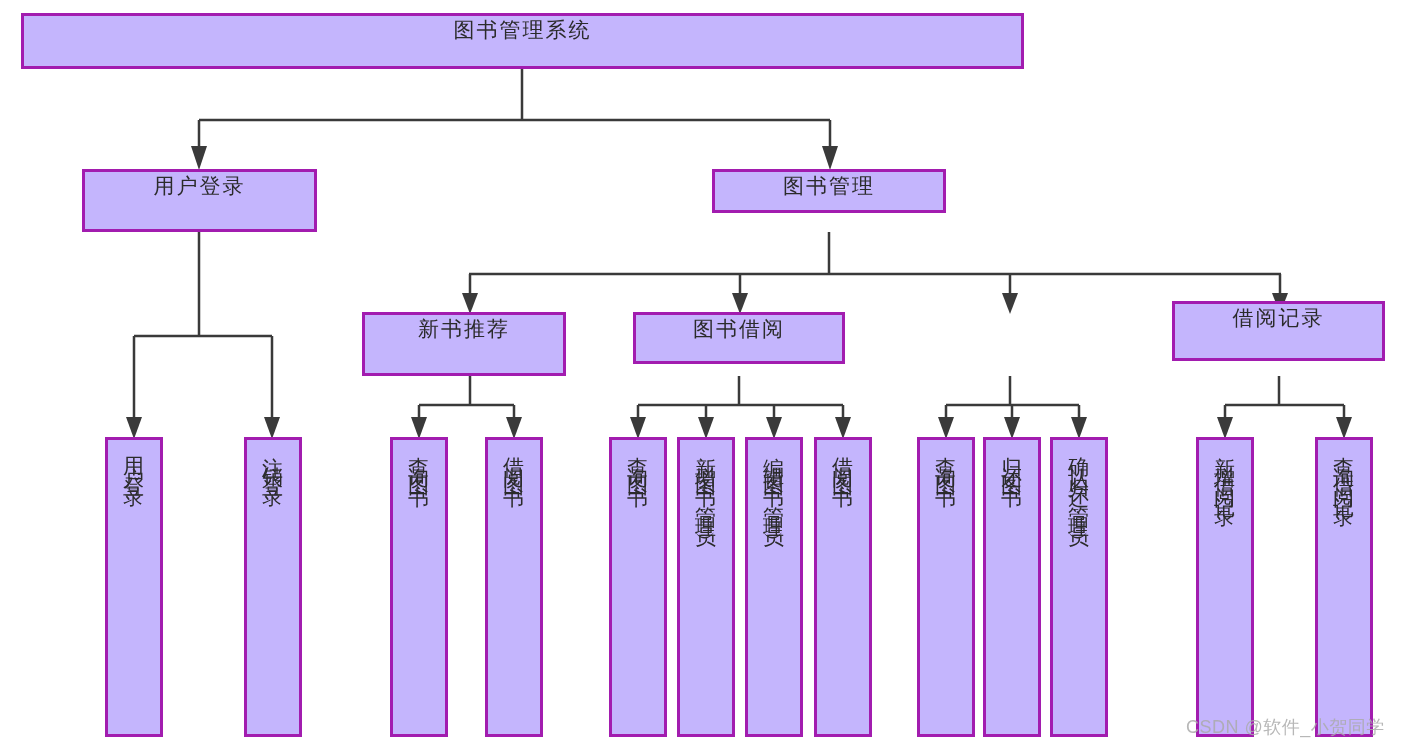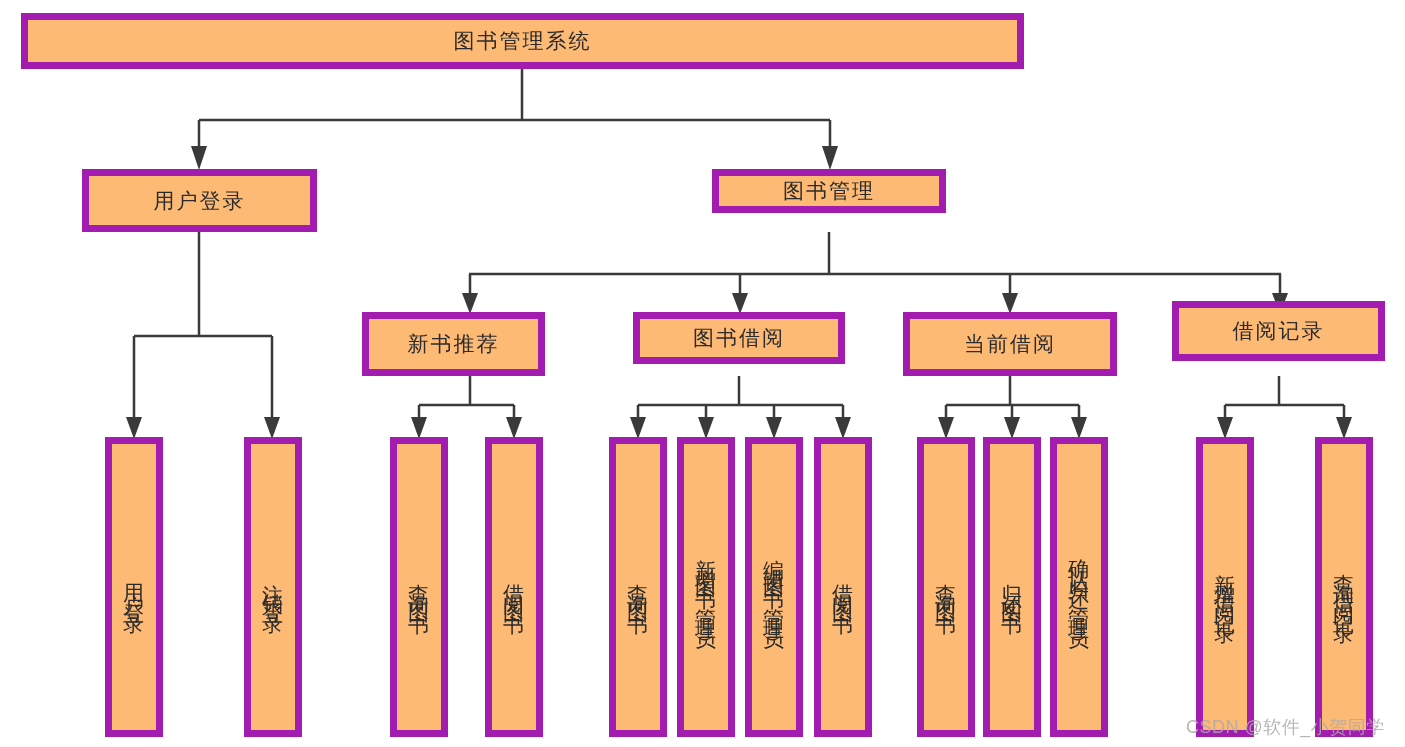"图书管理系统" .box { align-items: center -> none; background: #fdba74 -> #c4b5fd; border: 7px solid #a21caf -> 3px solid #a21caf }
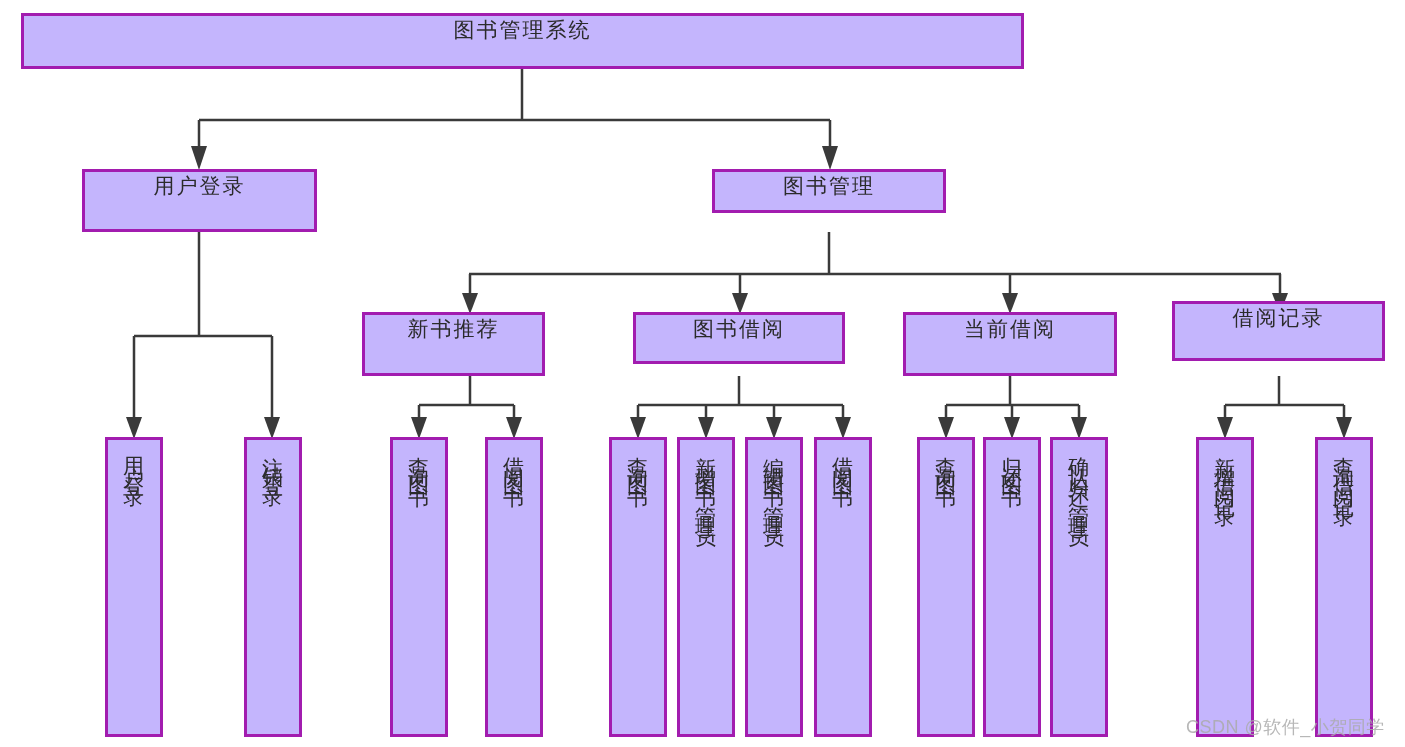"新书推荐" div.box { width: 183px -> 204px }
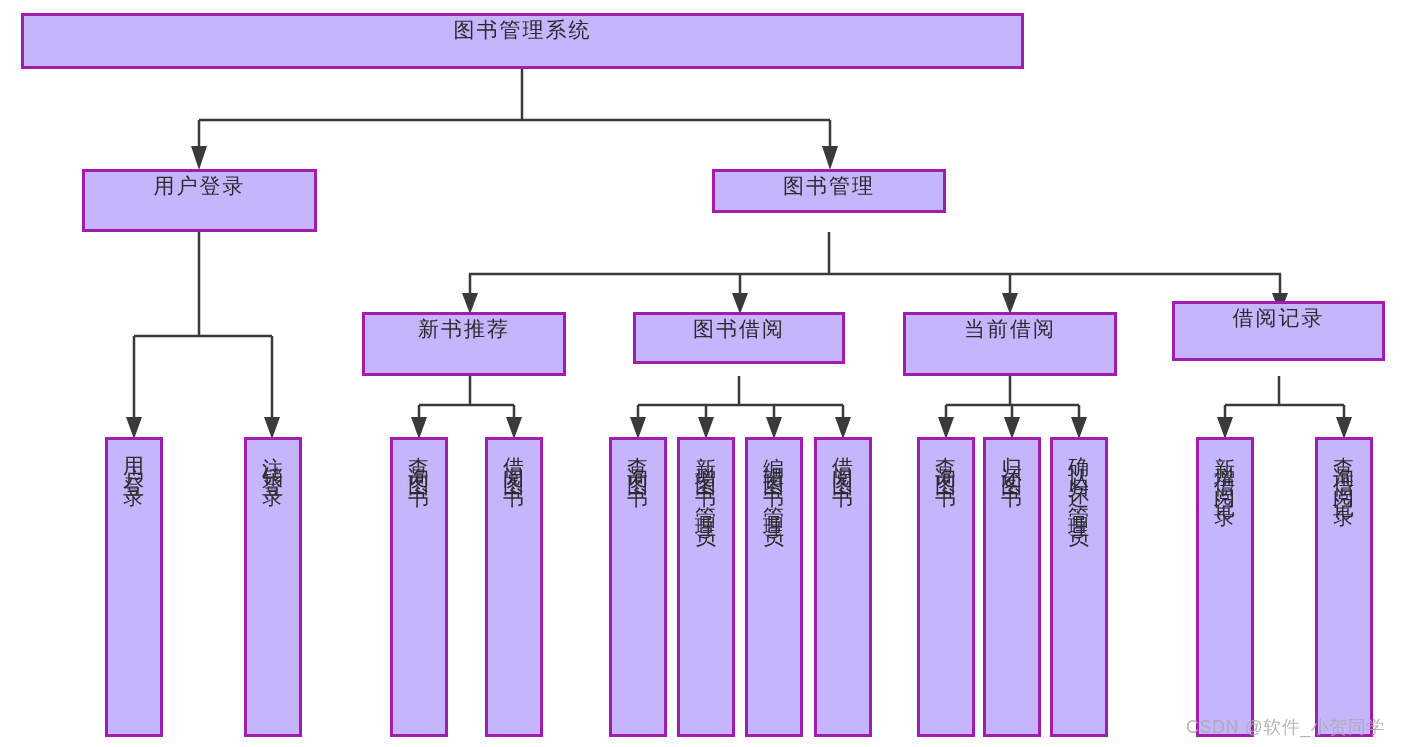"当前借阅" div.box { html: <div> <span>当前借阅</span> </div> -> none }
